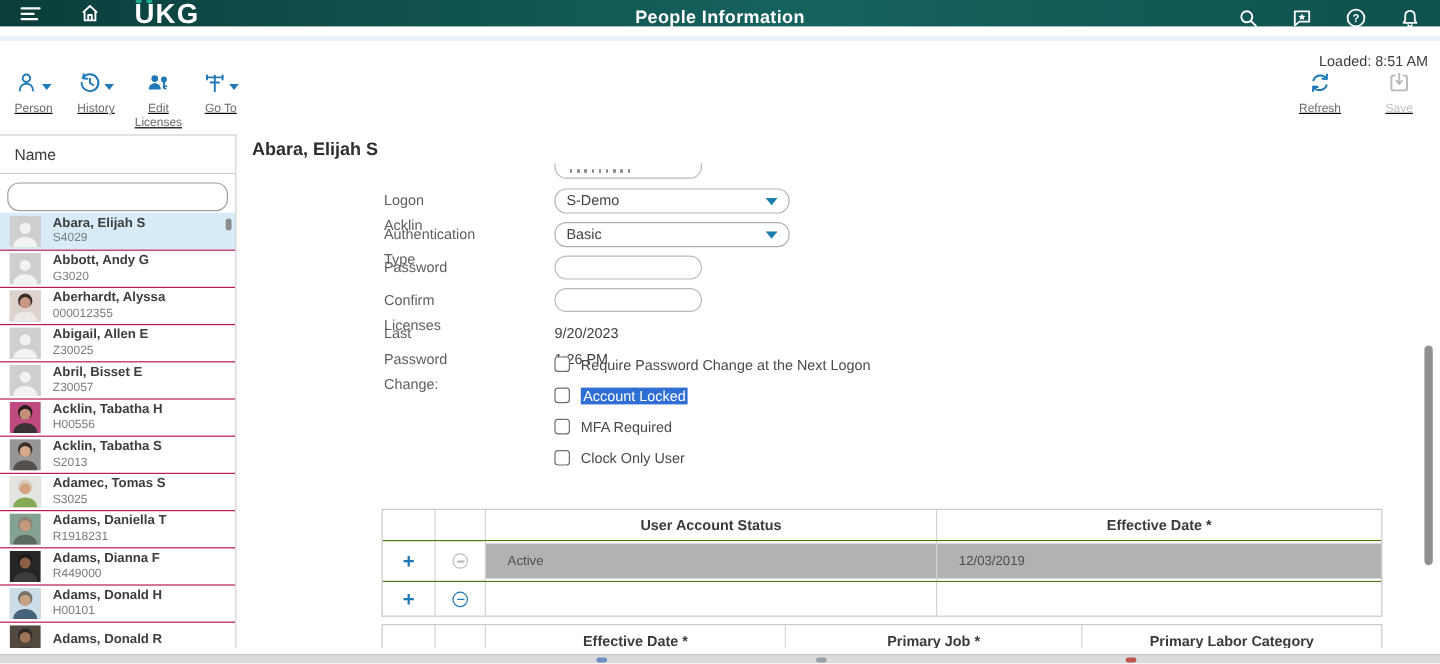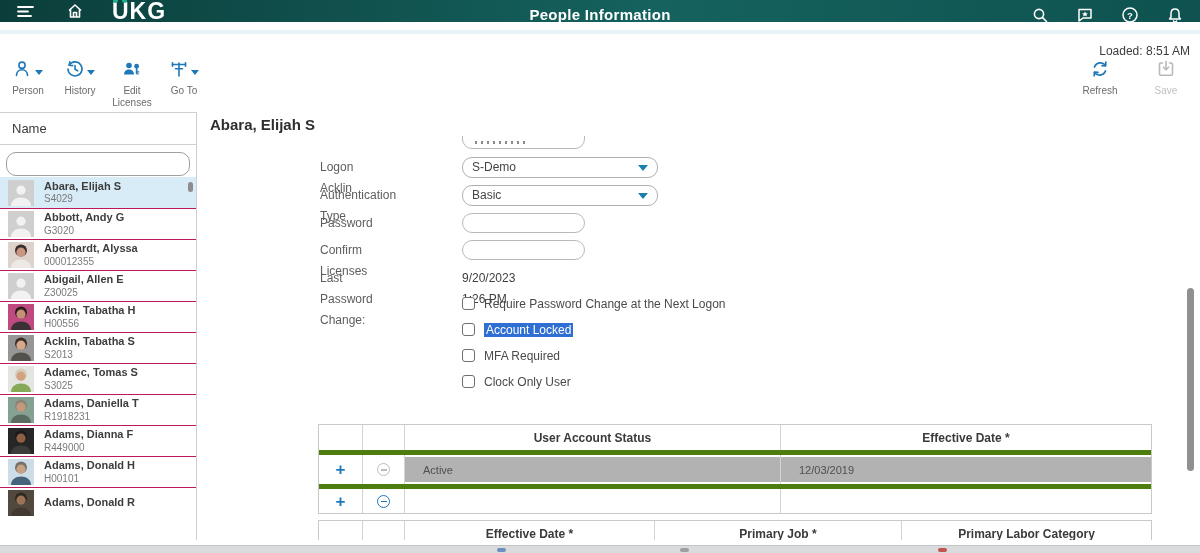"Person" .tb-btn { text-decoration: none -> underline }
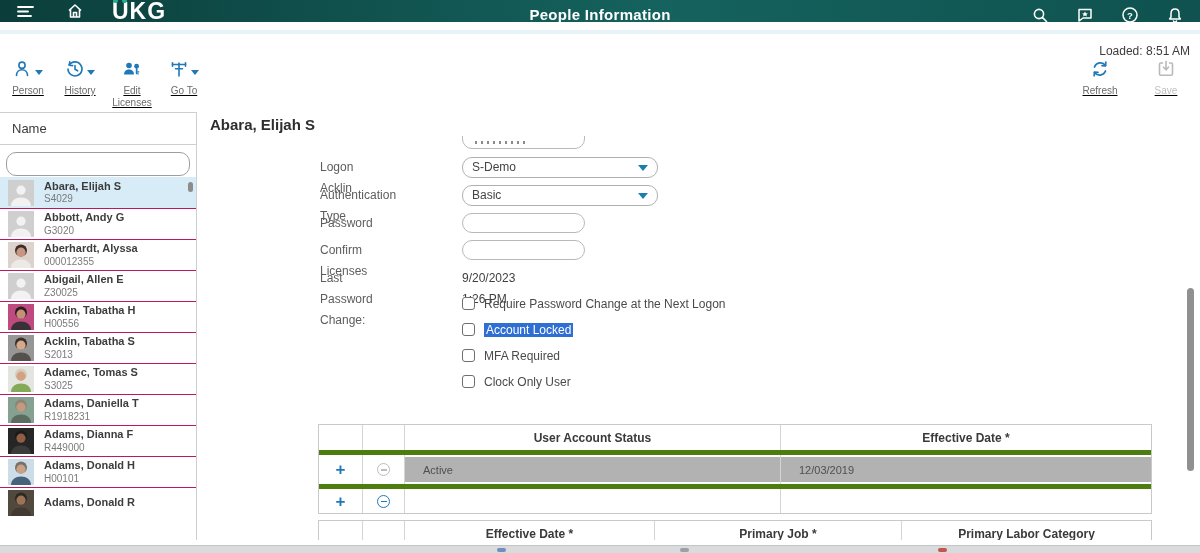"Abril, Bisset E" div.person { html: none -> <div> <span> <svg> <rect></rect> <circle></circle> <circle></circle> <path></path> </svg> </span> <span> <div>Abril, Bisset E</div> <div>Z30057</div> </span> </div> }
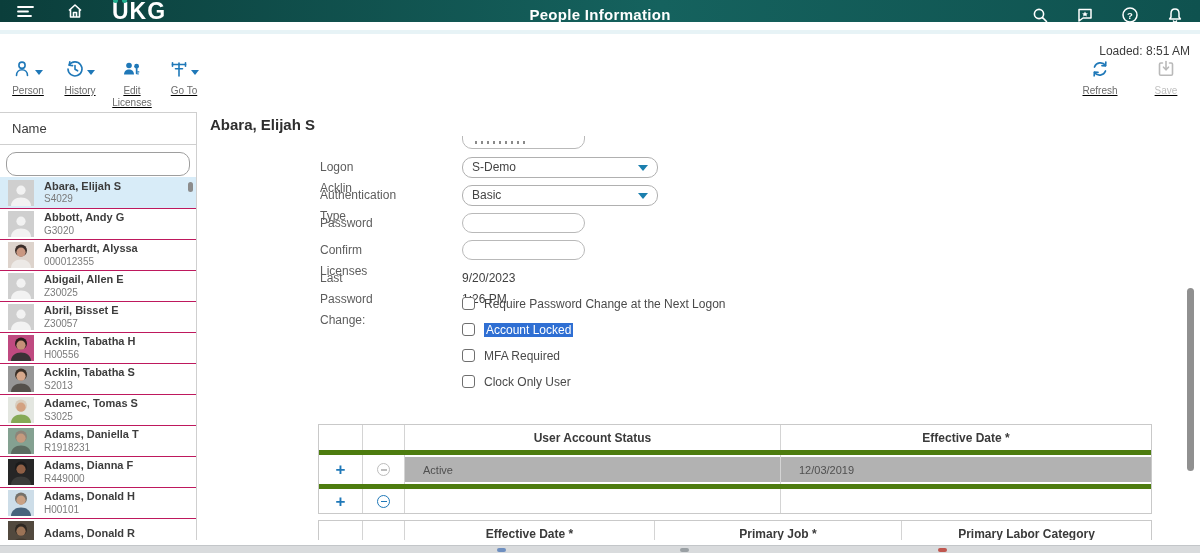"Active" .t-row { border-top: 5px solid #4d7c0f -> 1px solid #4d7c0f }
